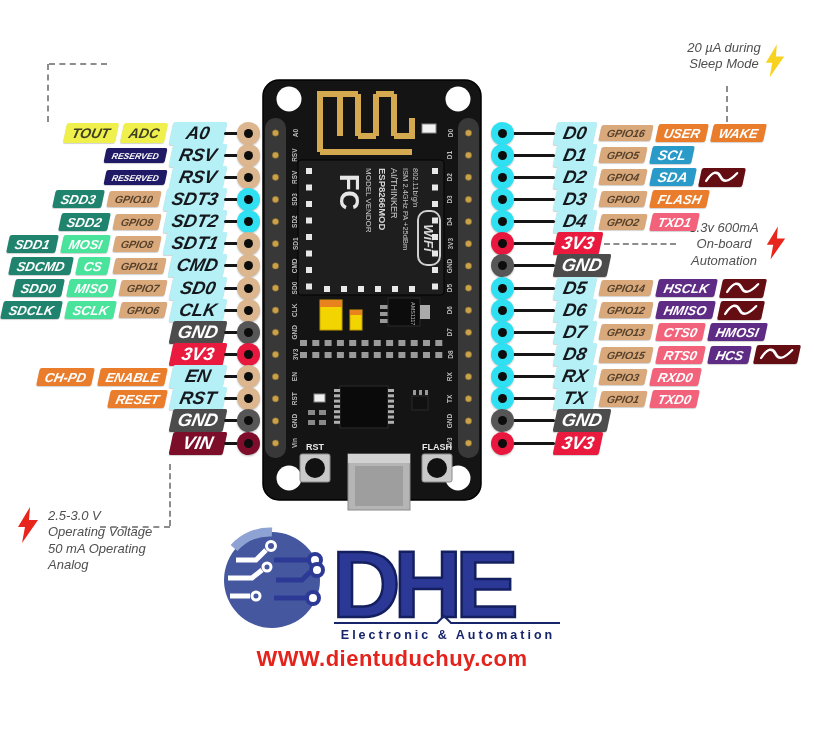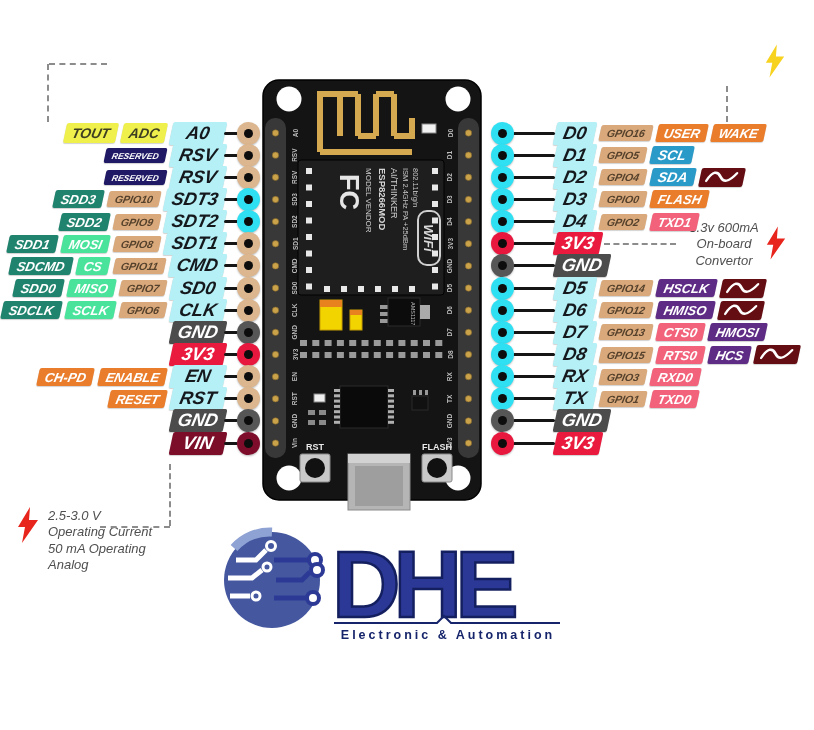"20 µA during" div.note { html: none -> <div> <div>20 µA during</div> <div>Sleep Mode</div> </div> }
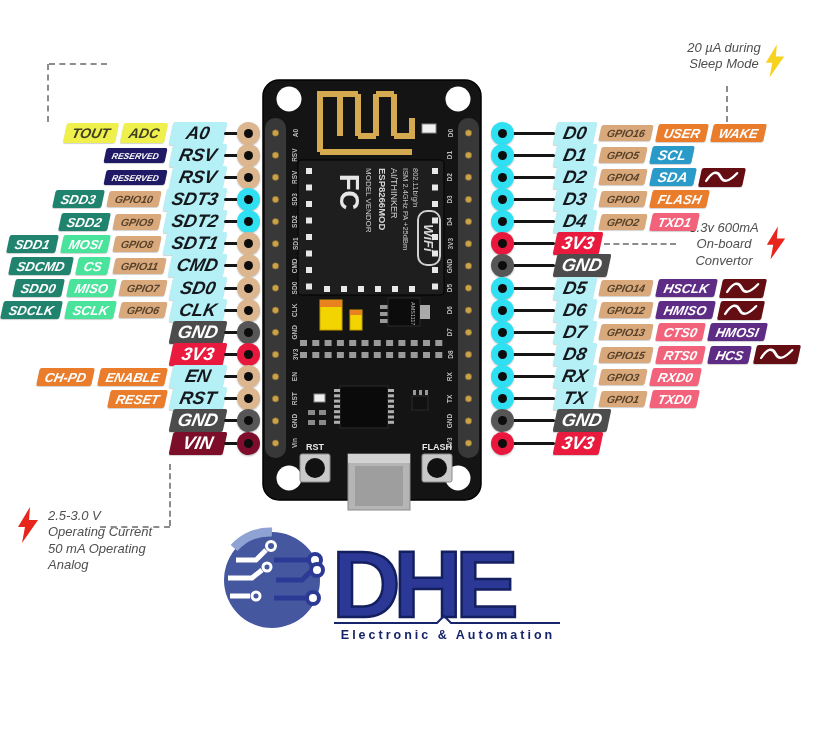"Convertor" div { text: Convertor -> Automation }
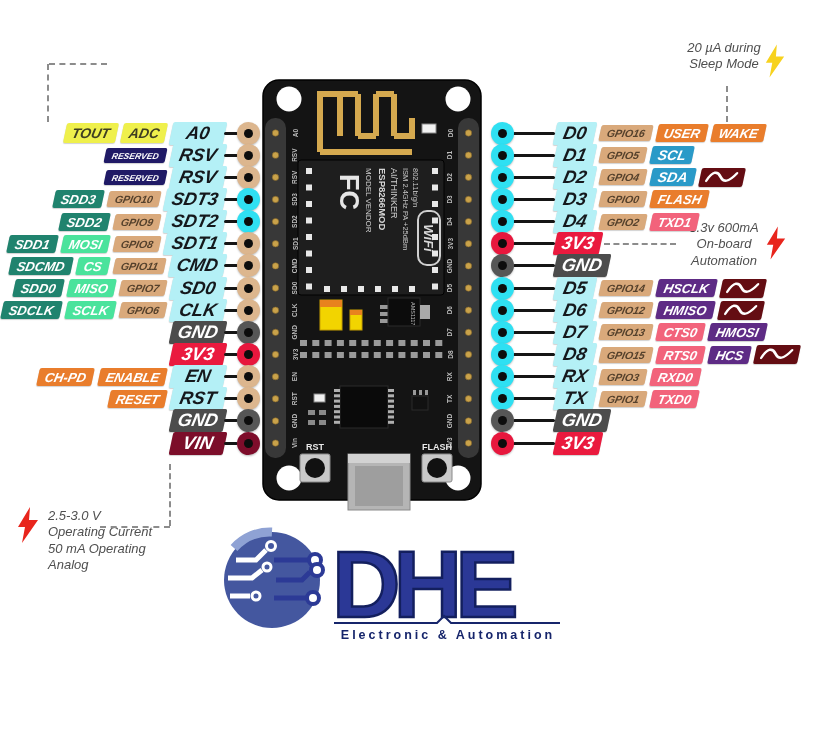"Operating Current" div { text: Current -> Voltage }
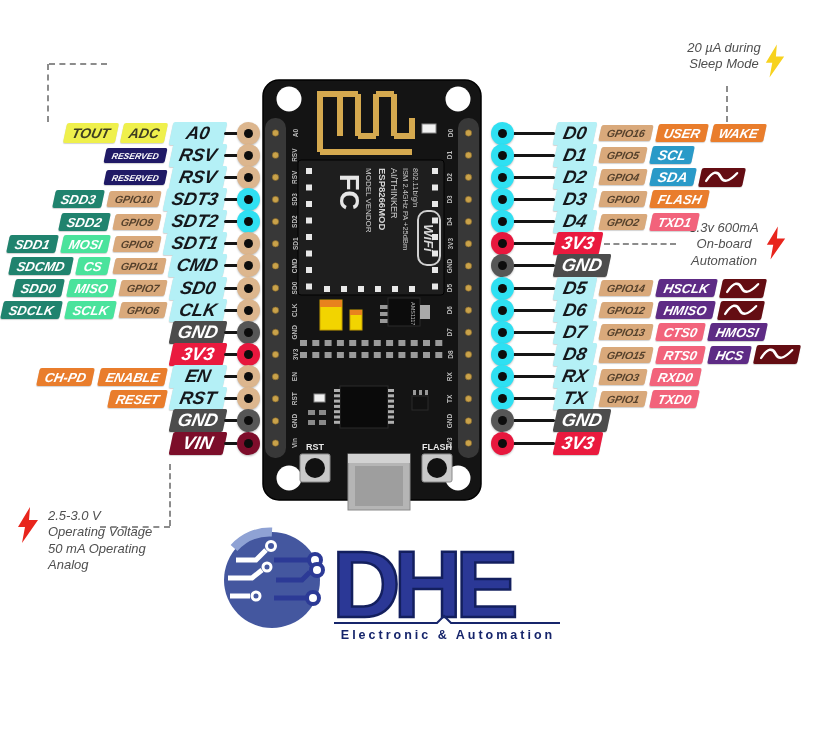"WWW.dientuduchuy.com" div { html: none -> <div>WWW.dientuduchuy.com</div> }
